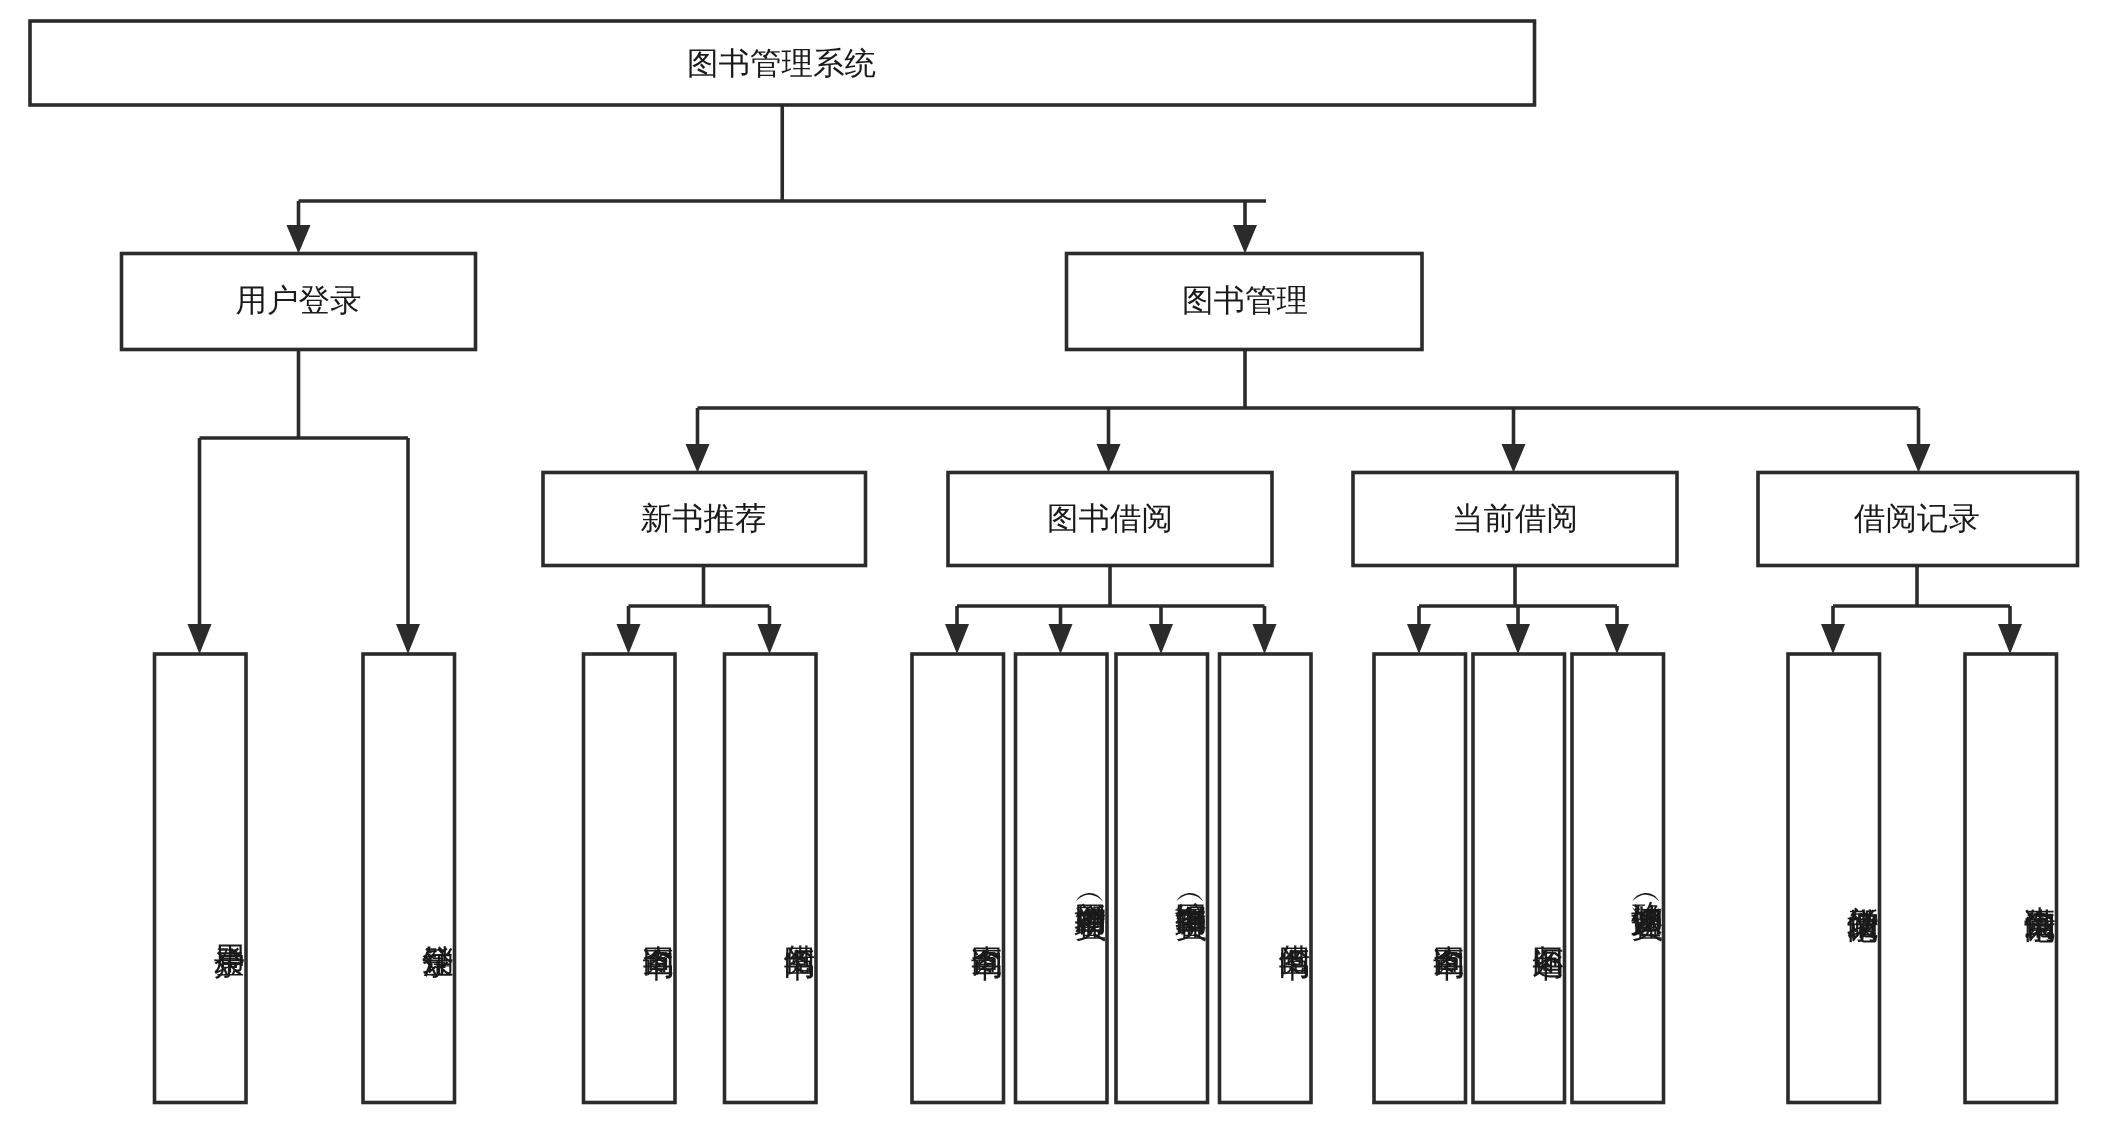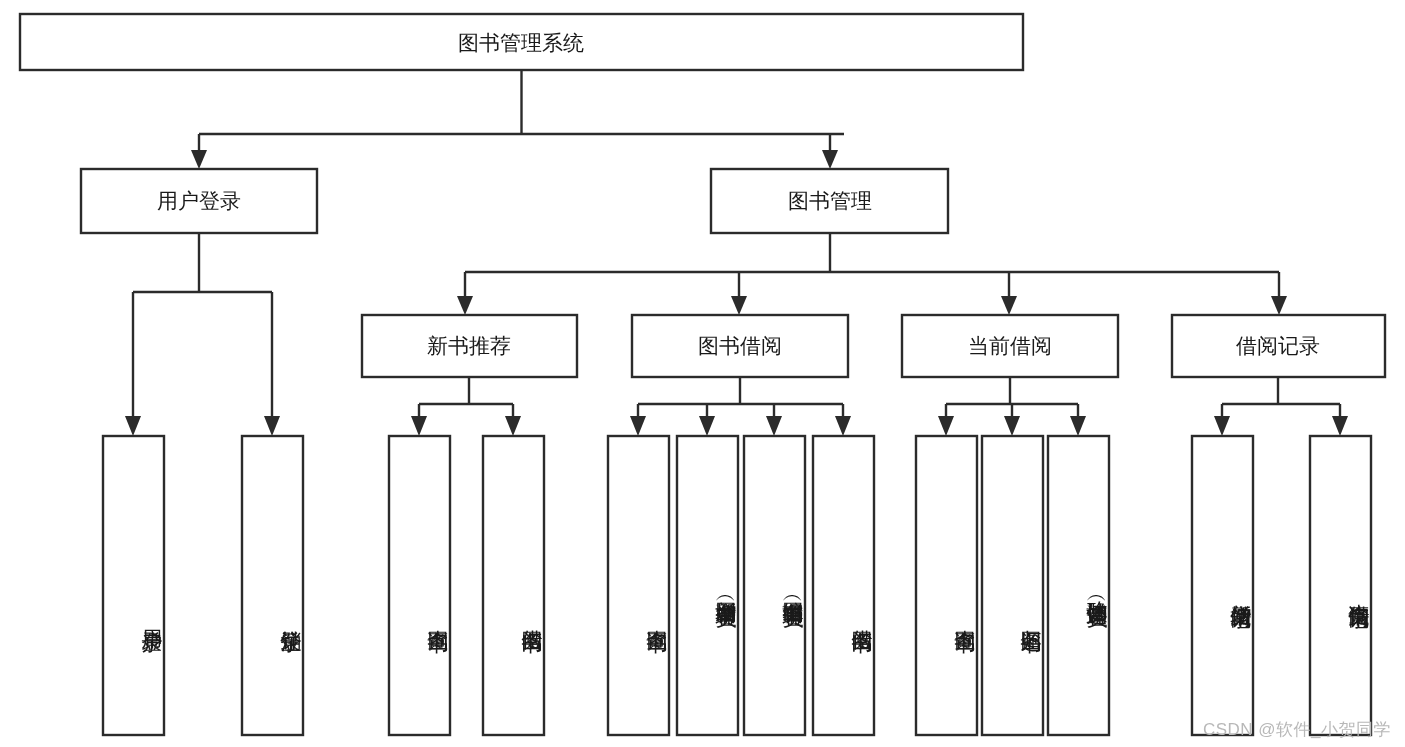"CSDN @软件_小贺同学" div.watermark { html: <div>CSDN @软件_小贺同学</div> -> none }
